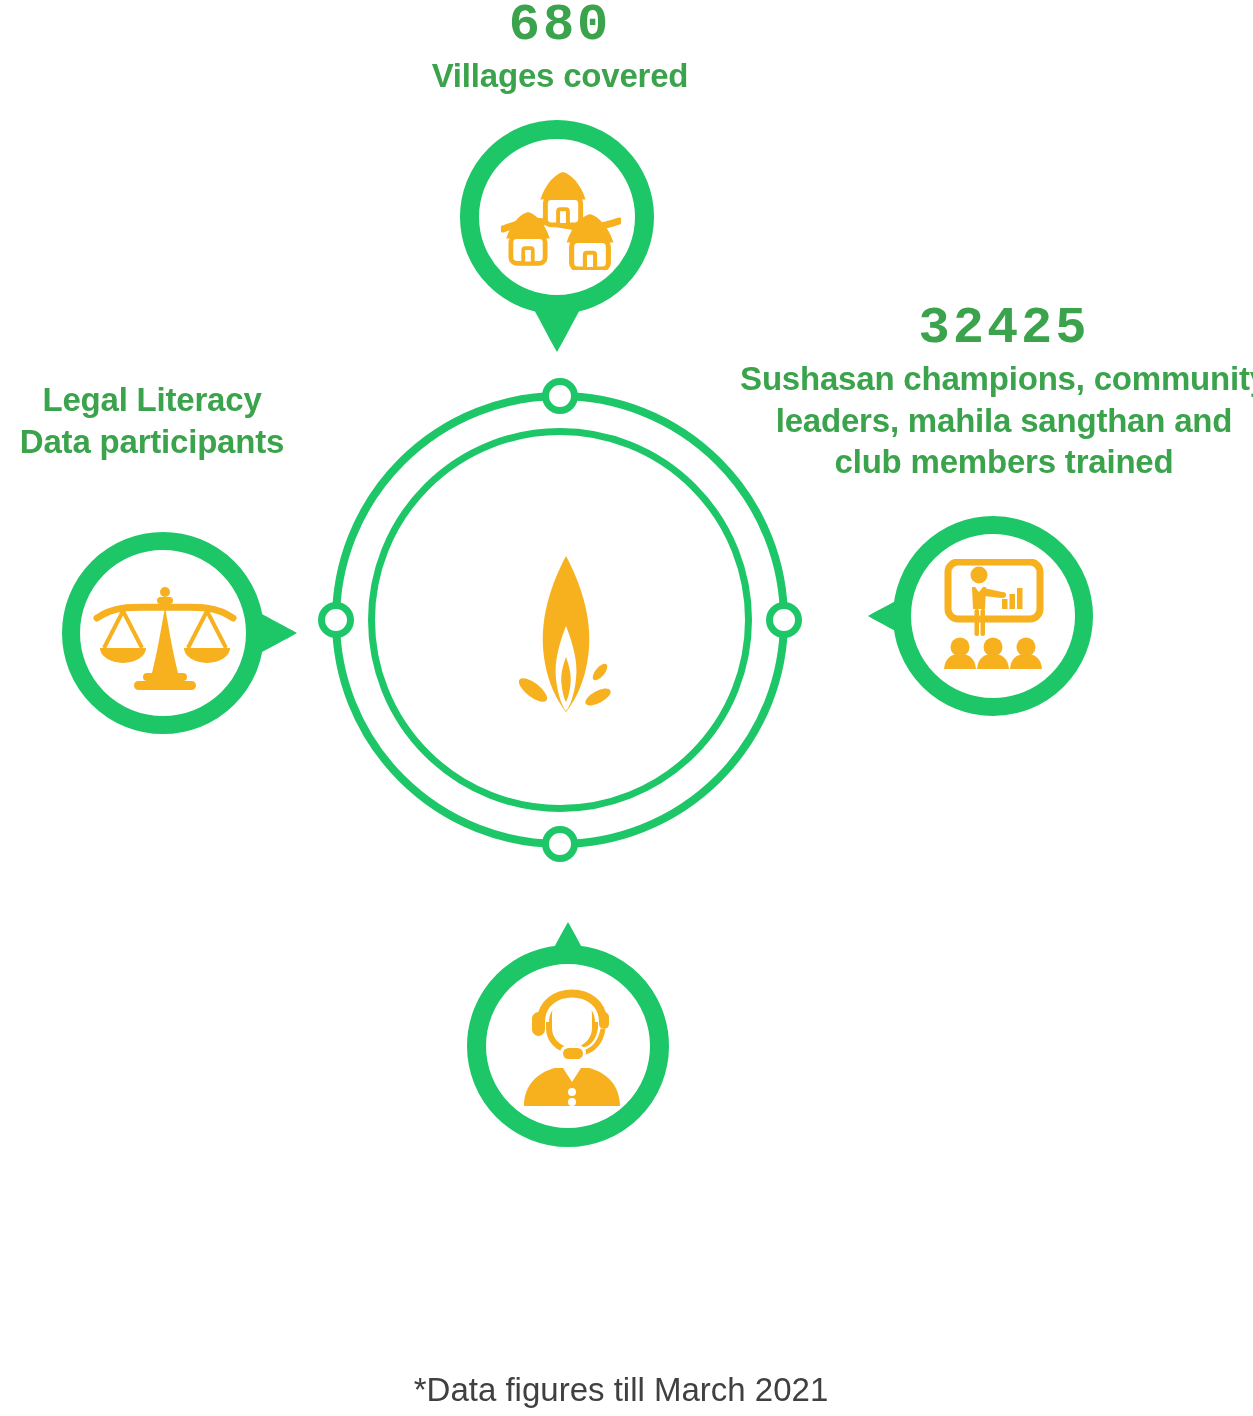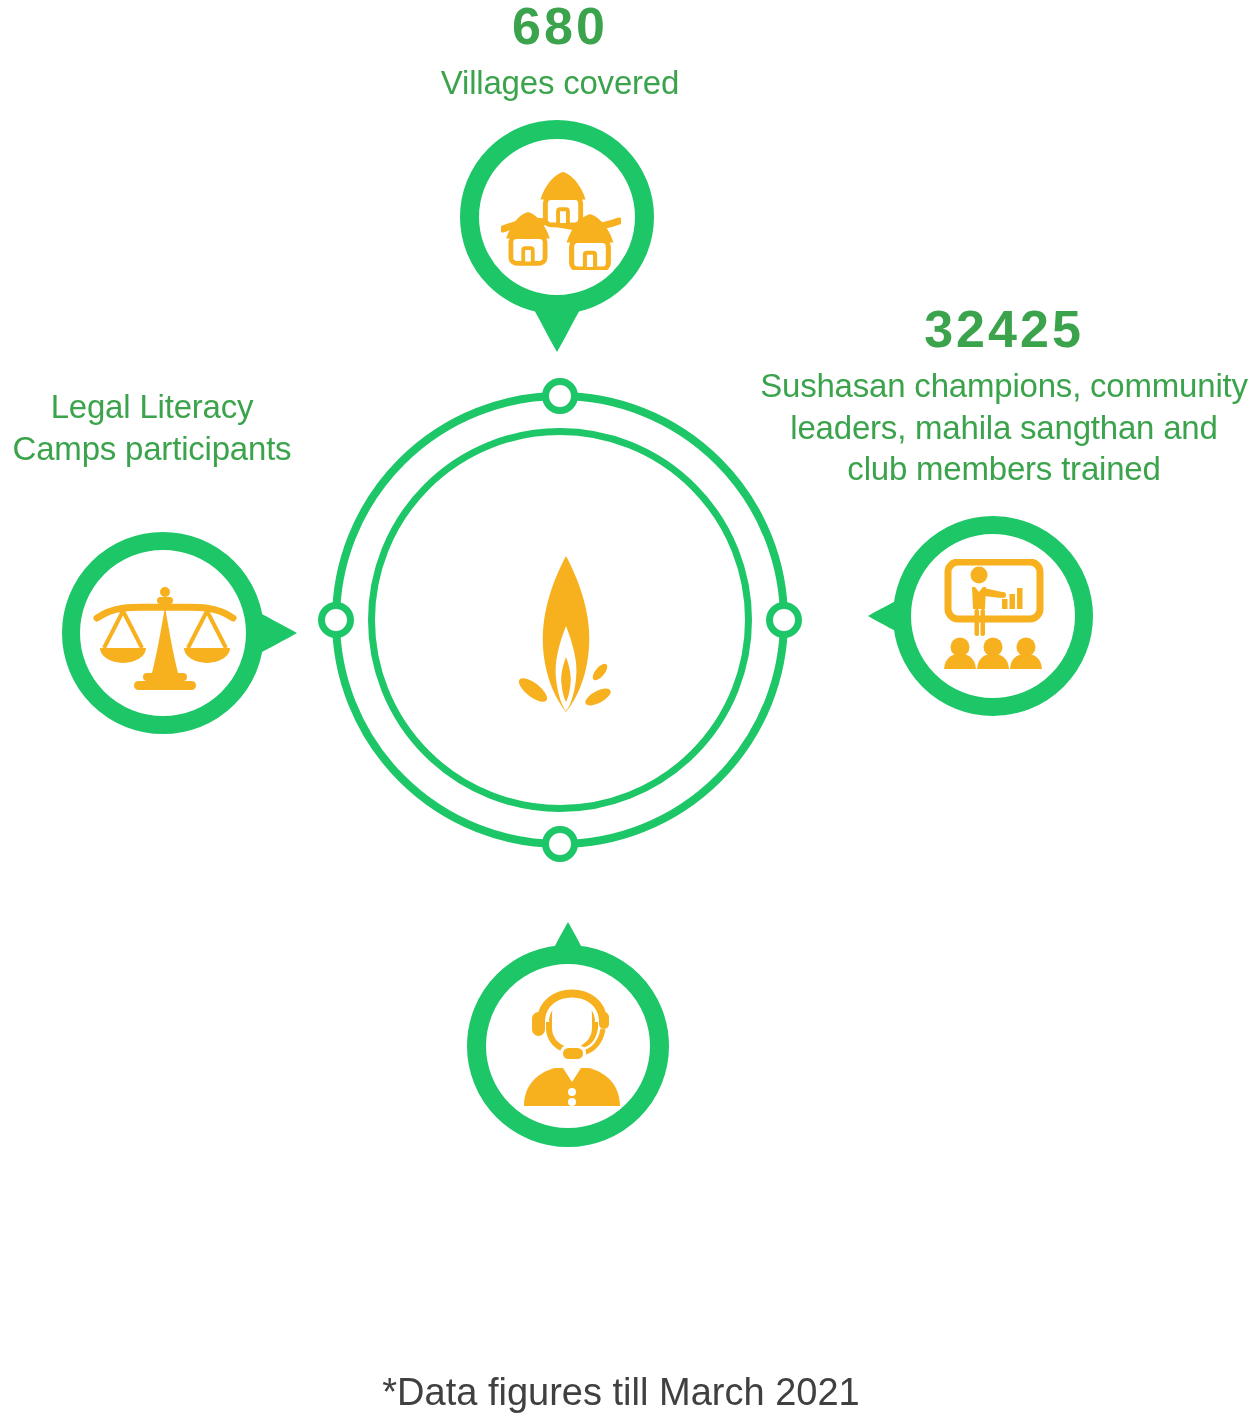"680" .stat-value { font-family: none -> Liberation Mono, monospace }
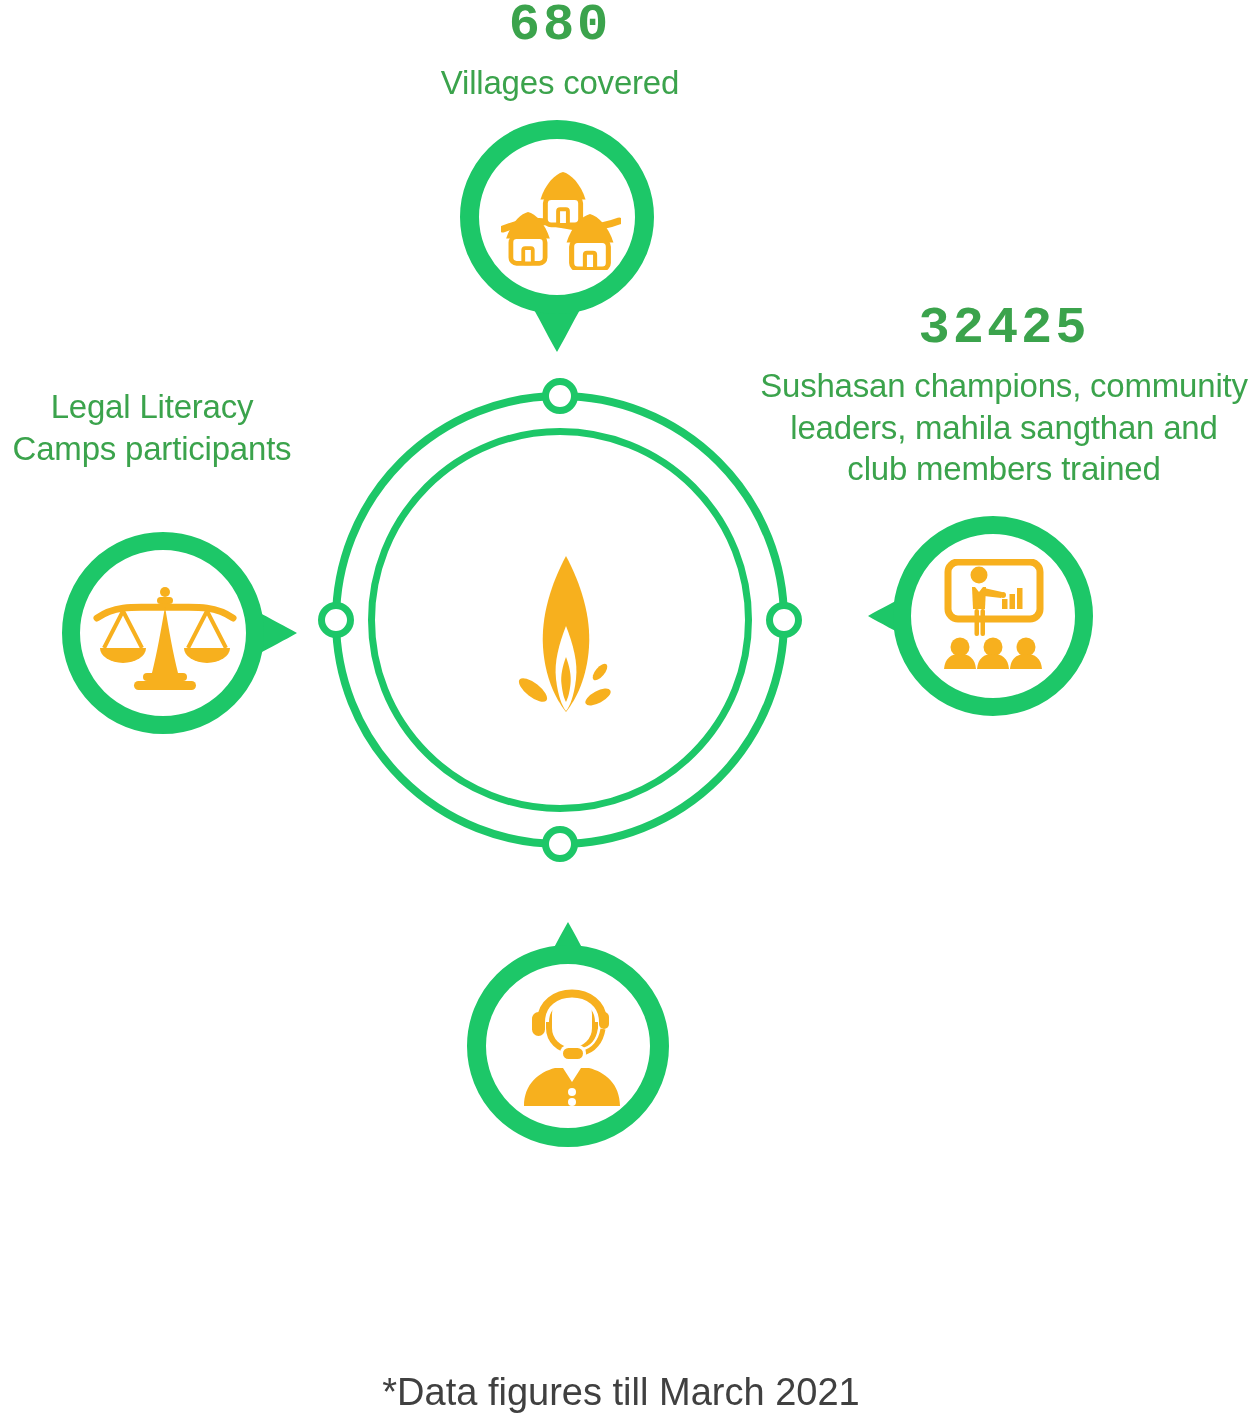"Villages covered" .stat-label { font-weight: 400 -> 700; margin-top: 10px -> 3px }
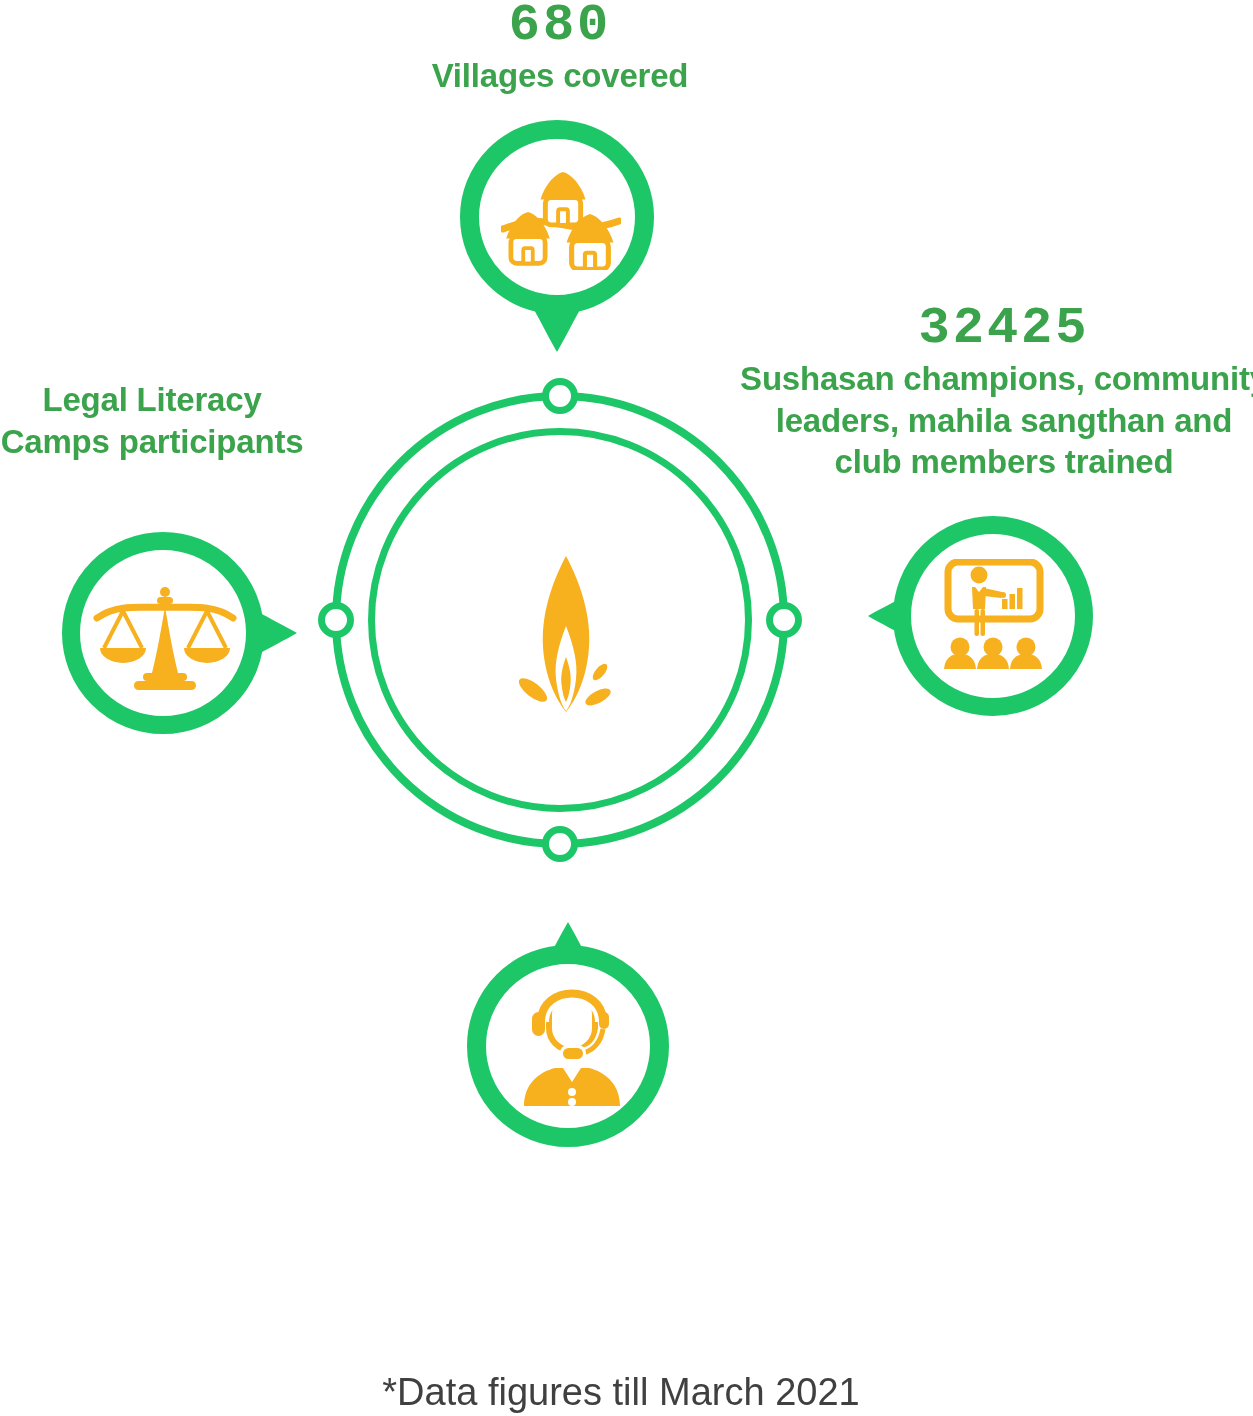"Camps participants" div { text: Camps -> Data }
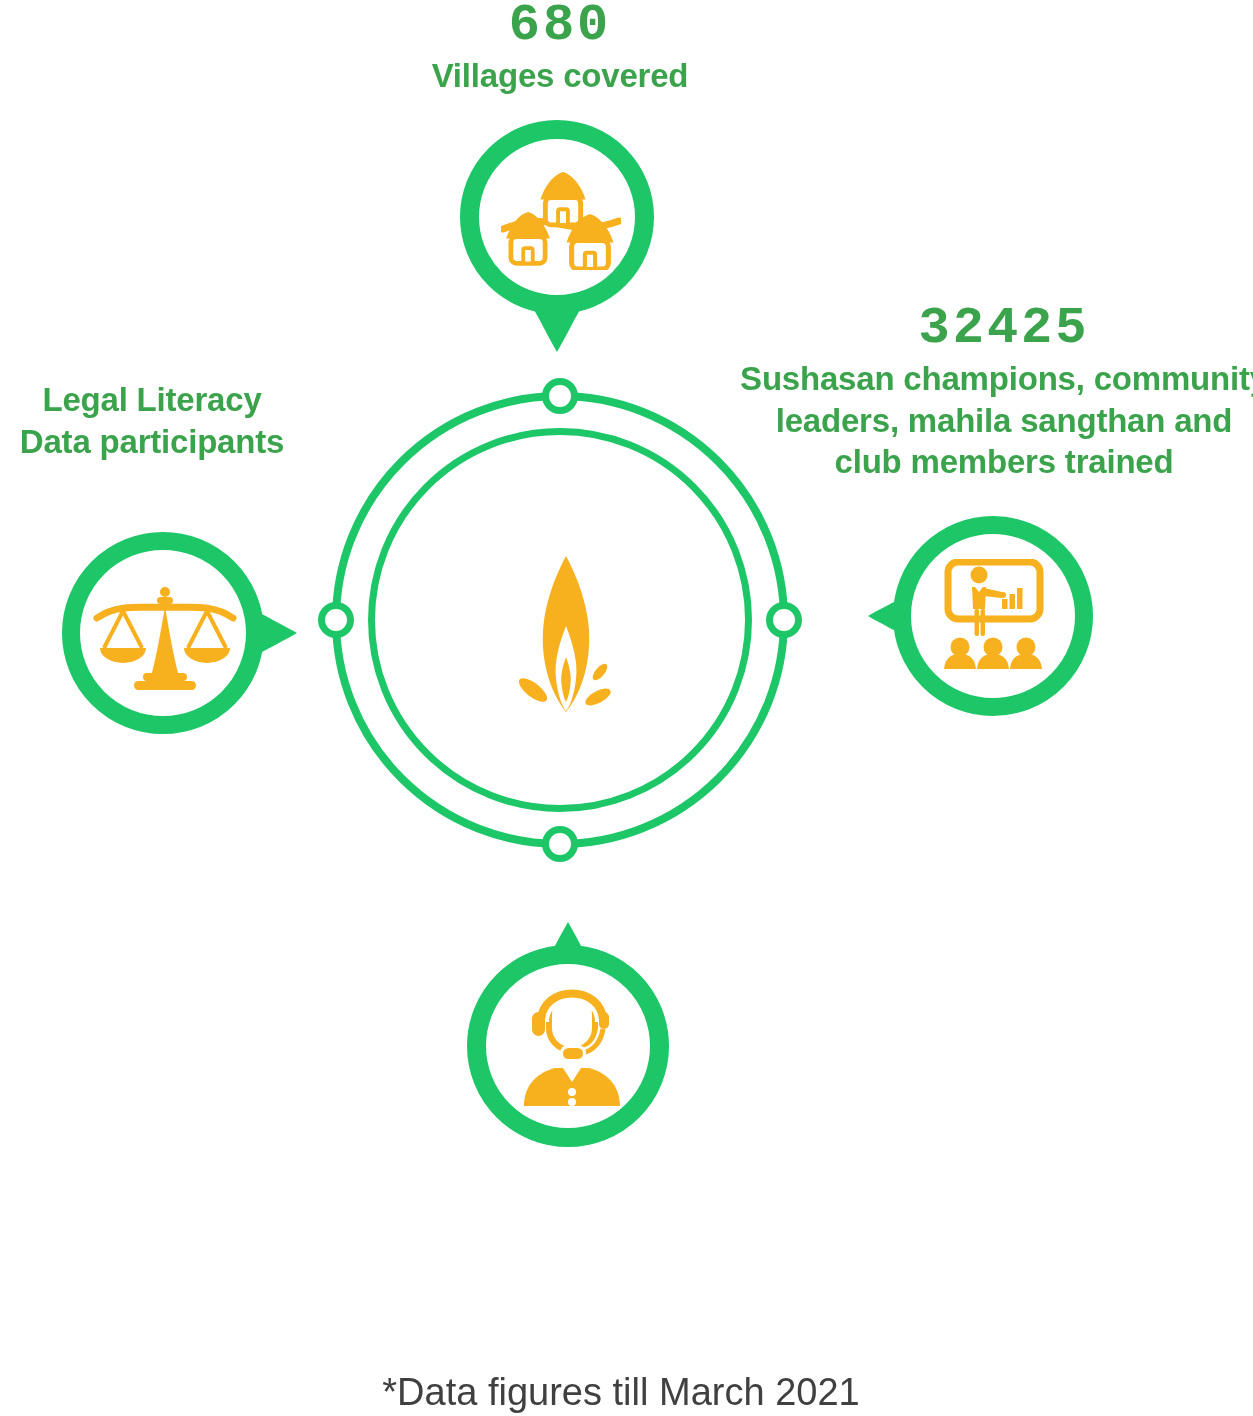"*Data figures till March 2021" .footnote { font-size: 38px -> 33px }
